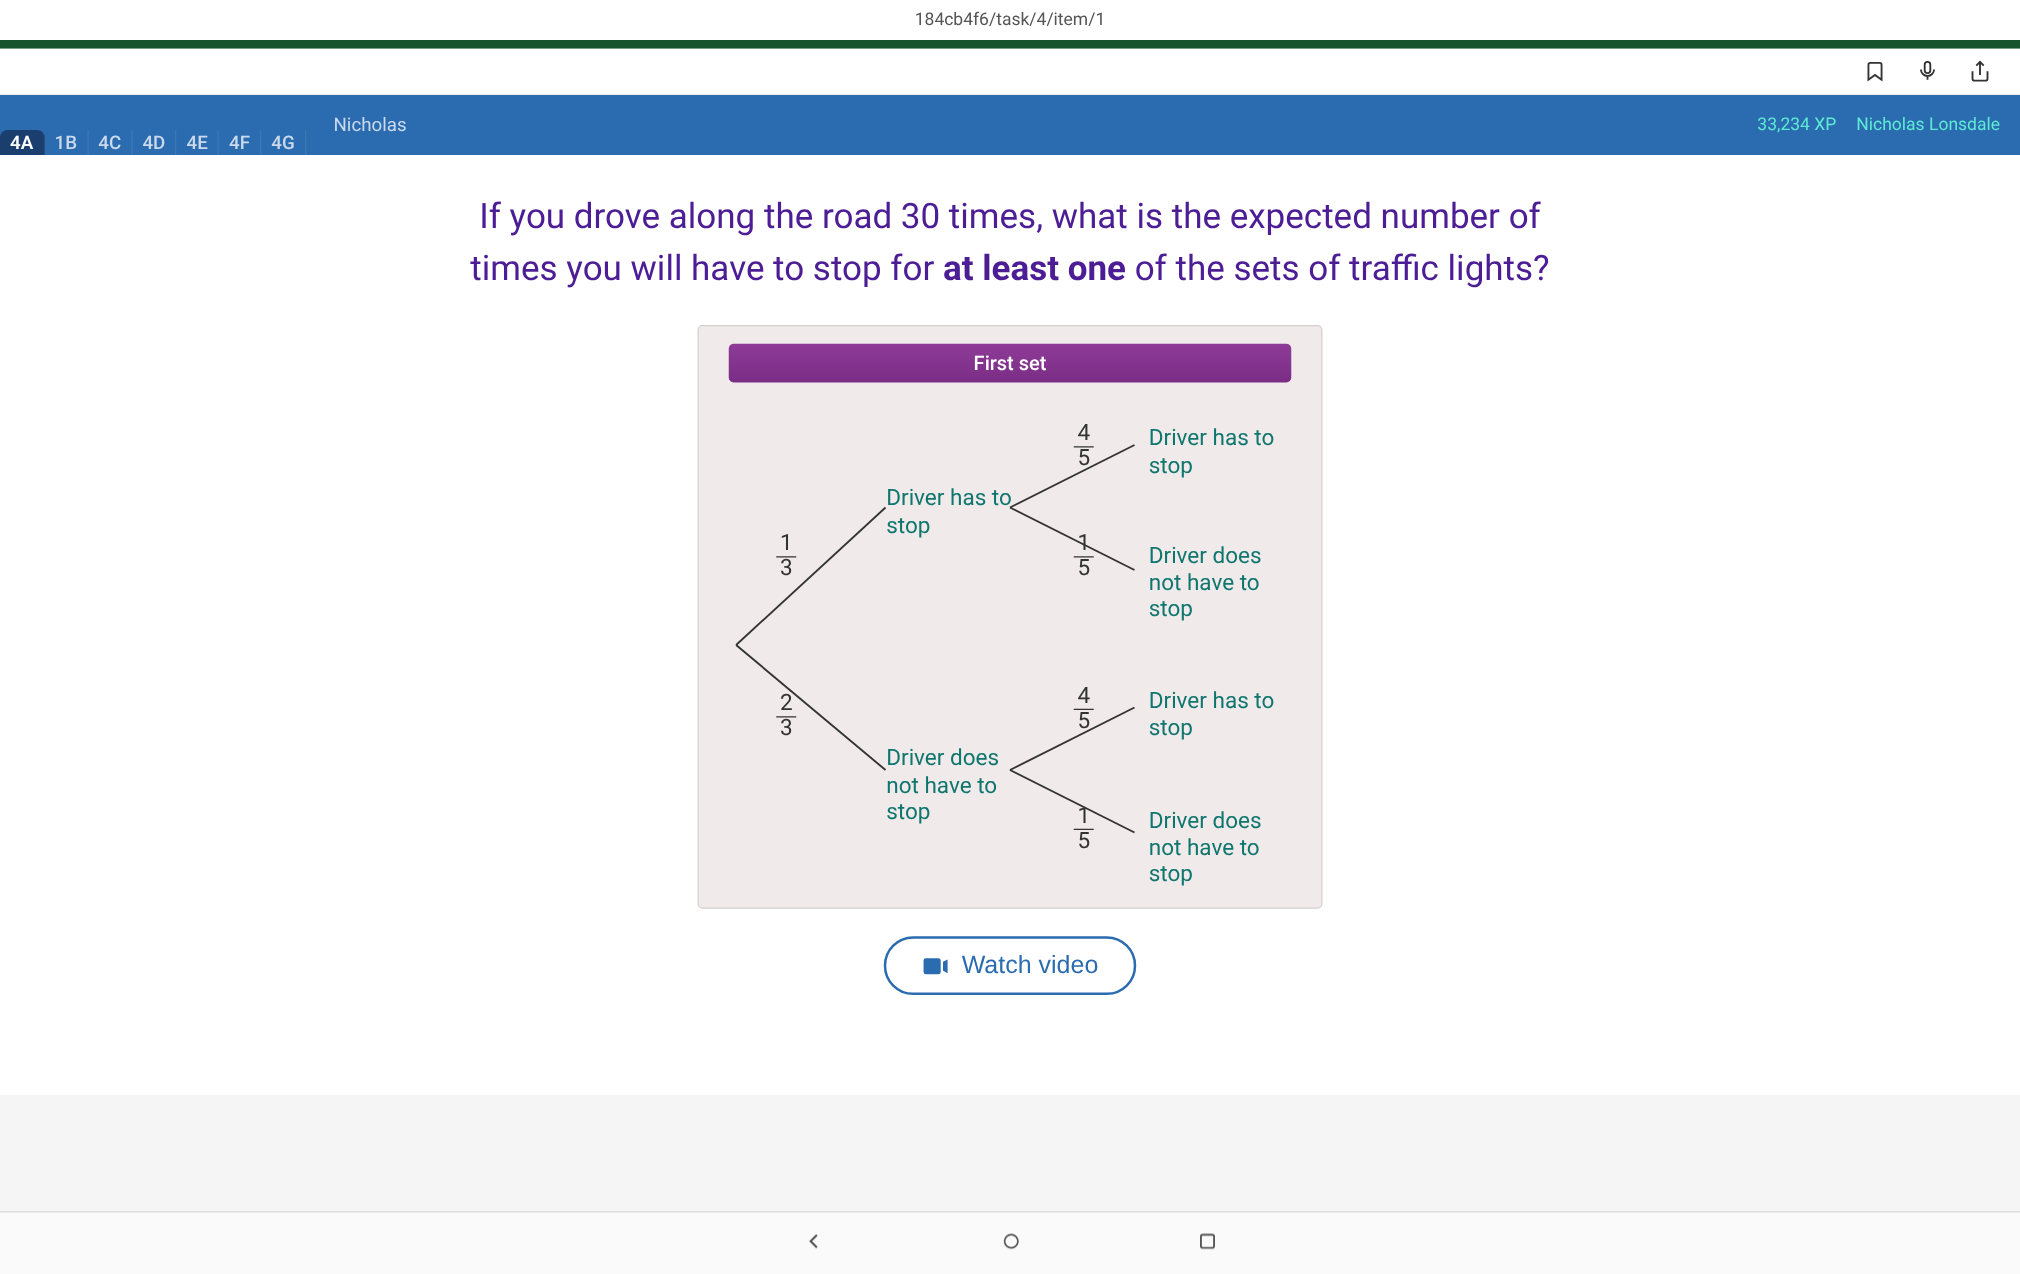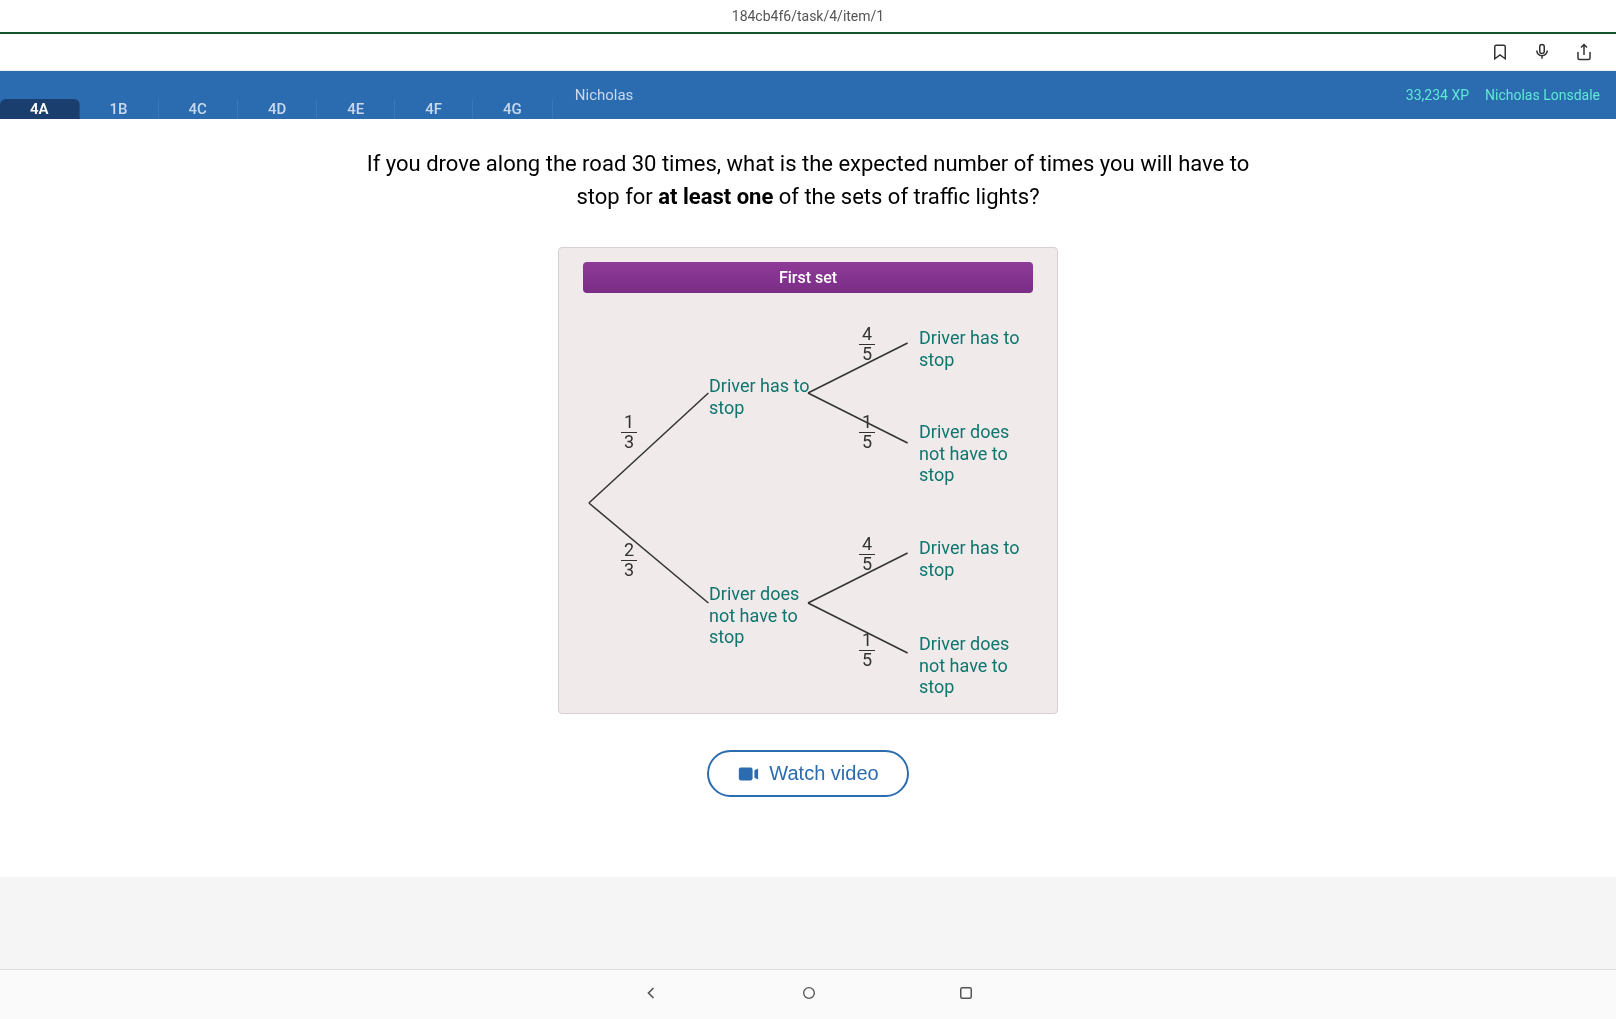"184cb4f6/task/4/item/1" .url-bar { border-bottom: 2px solid #14532d -> 7px solid #14532d }
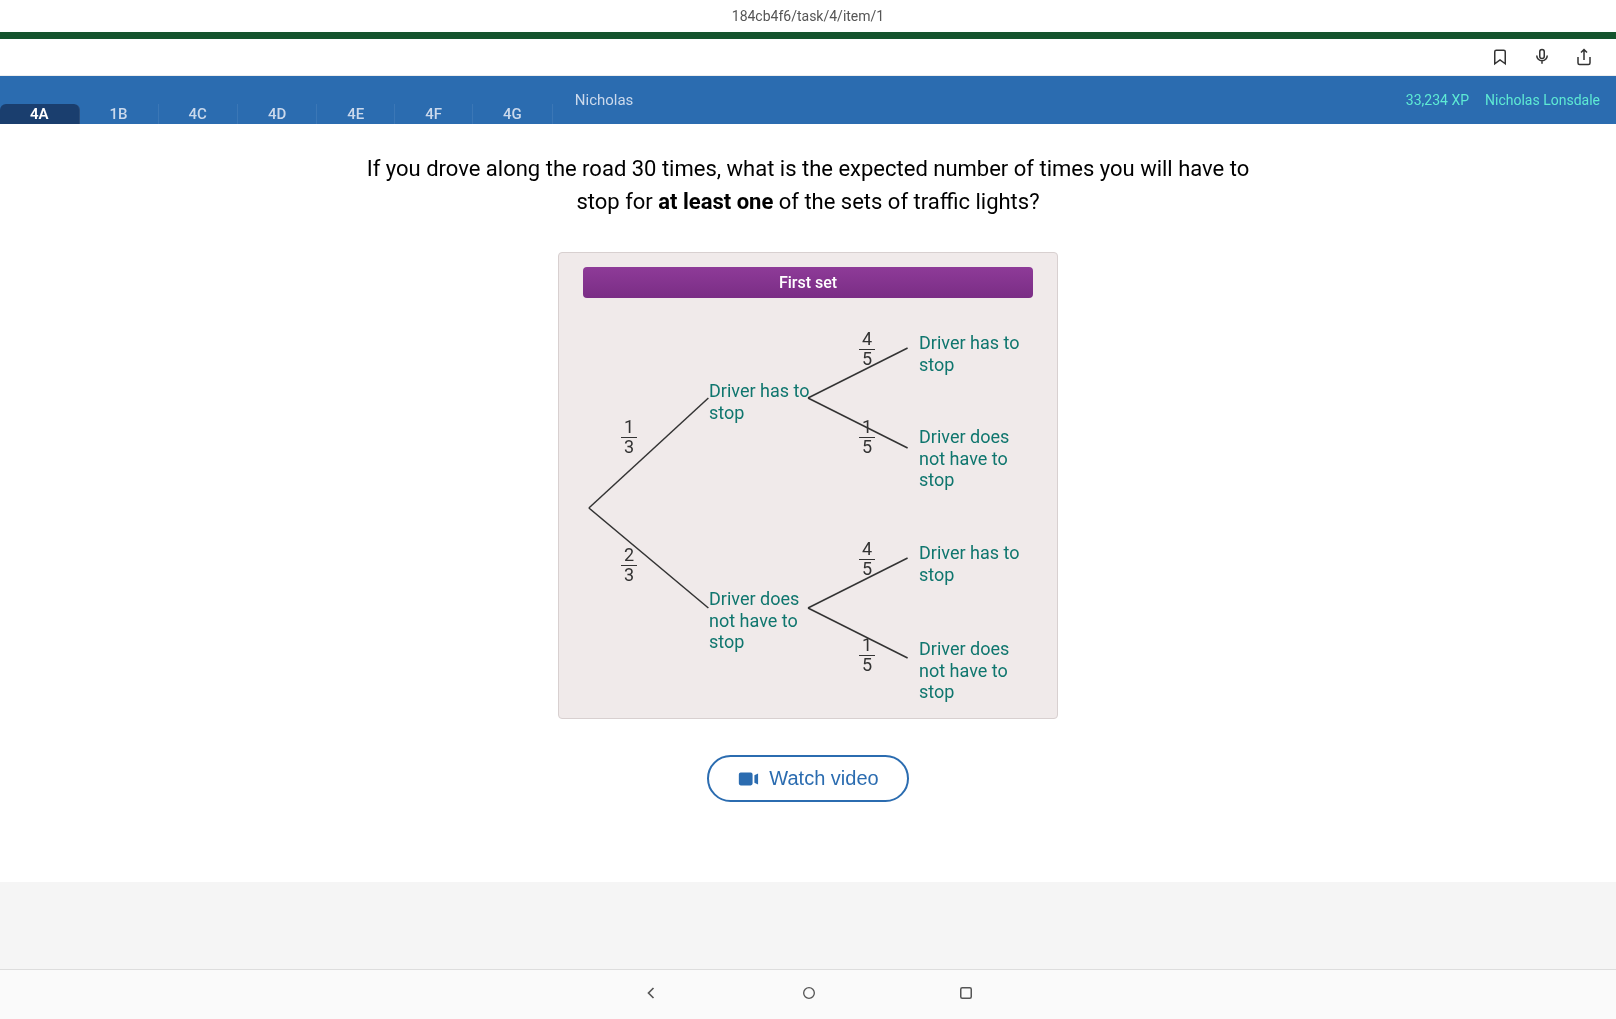"4A" .tab { padding: 0 30px -> 0 8px }
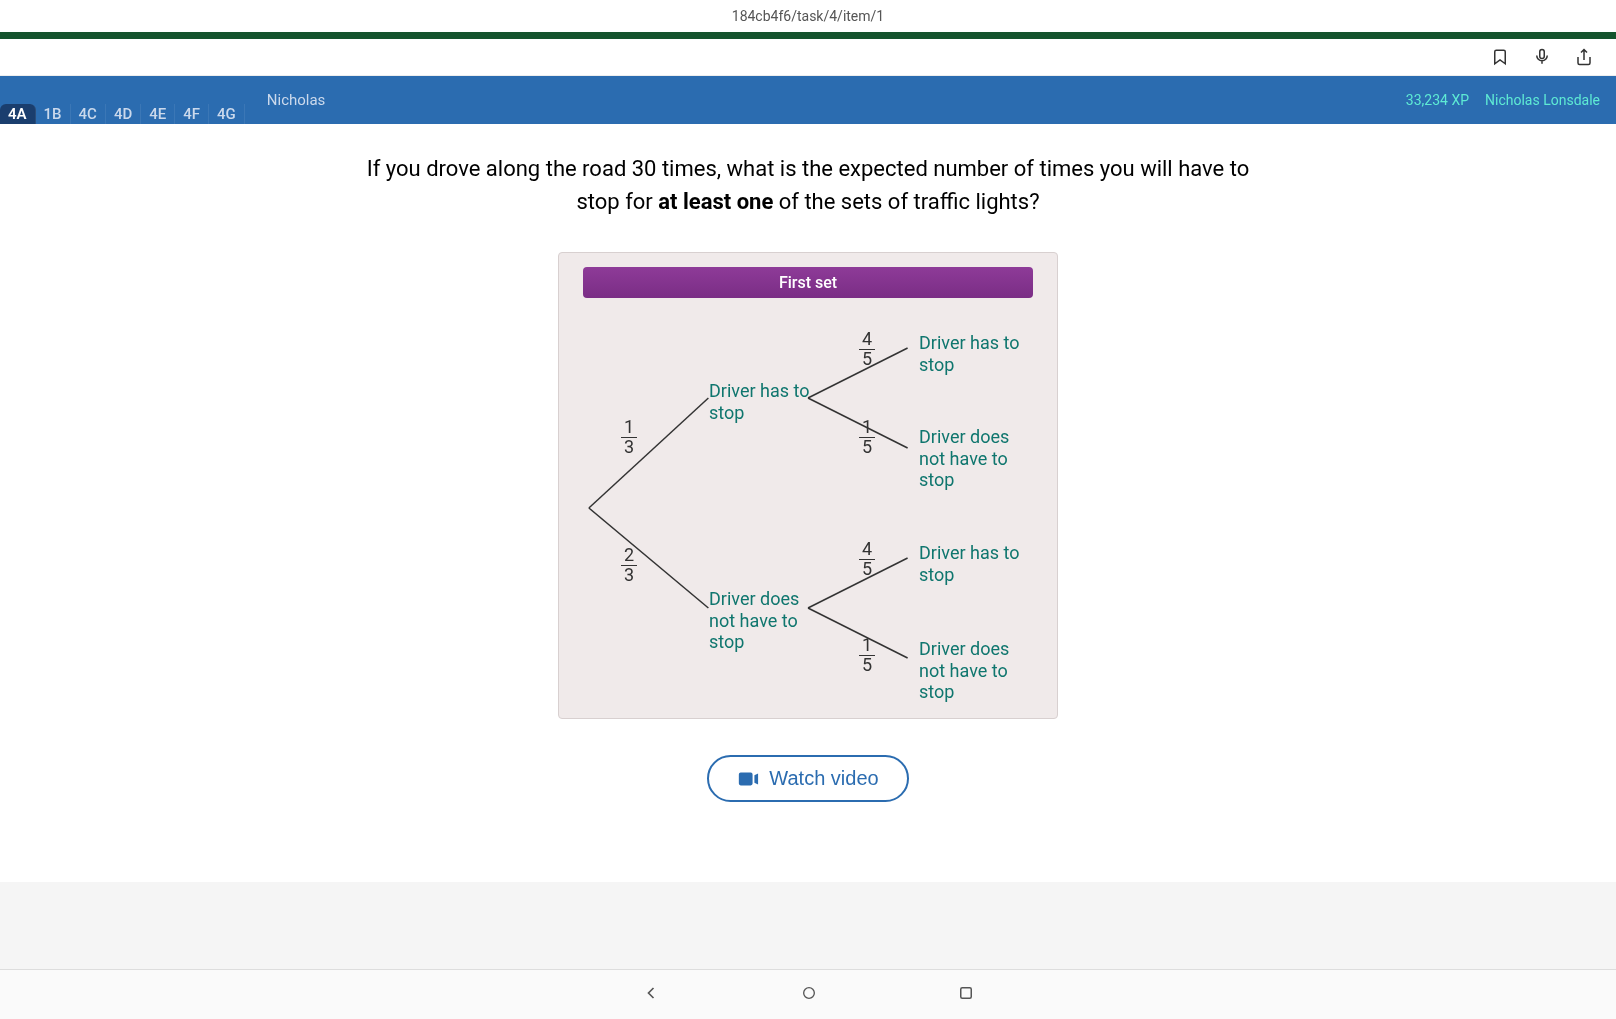"If you drove along the" .question-text2 { color: #000000 -> #4c1d95; font-size: 22px -> 28px; margin: 0 auto 34px -> 0 auto 24px }
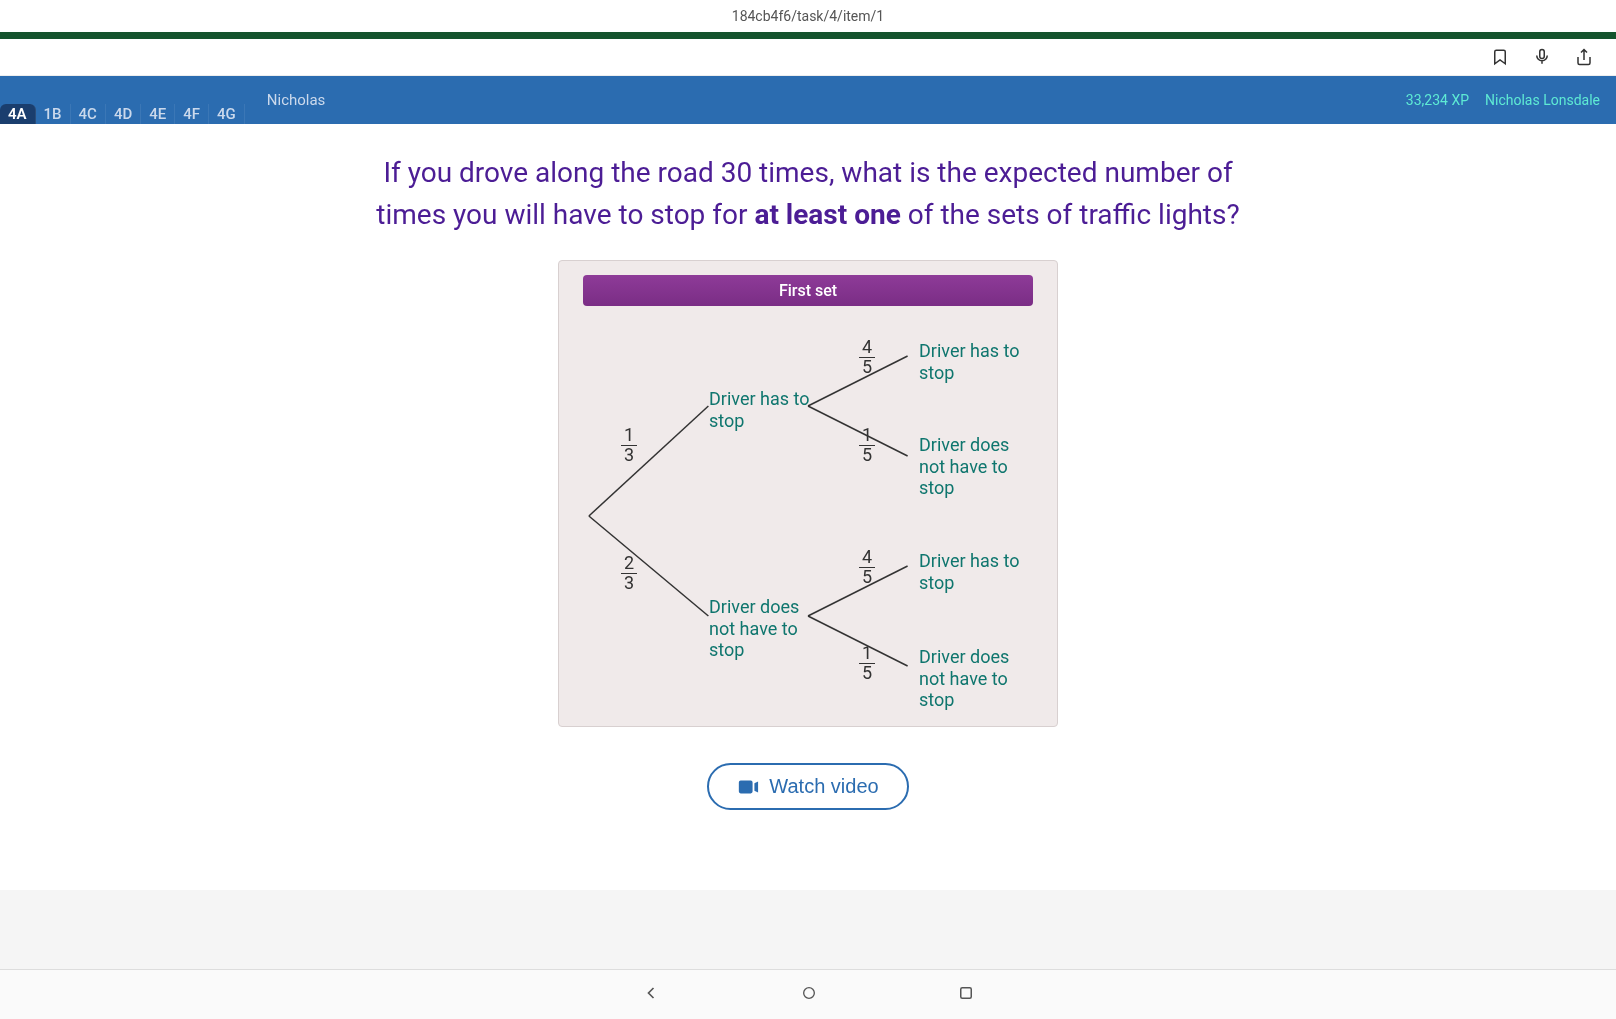"Watch video" .watch-btn { margin: 36px auto 0 -> 22px auto 0 }
